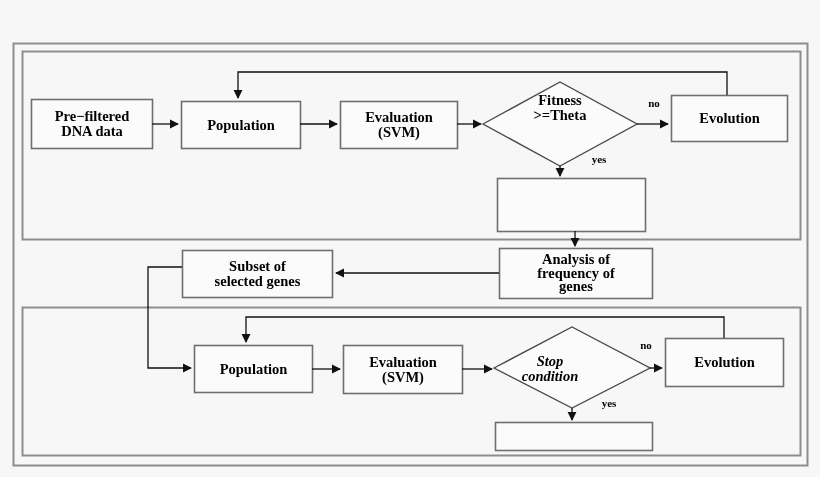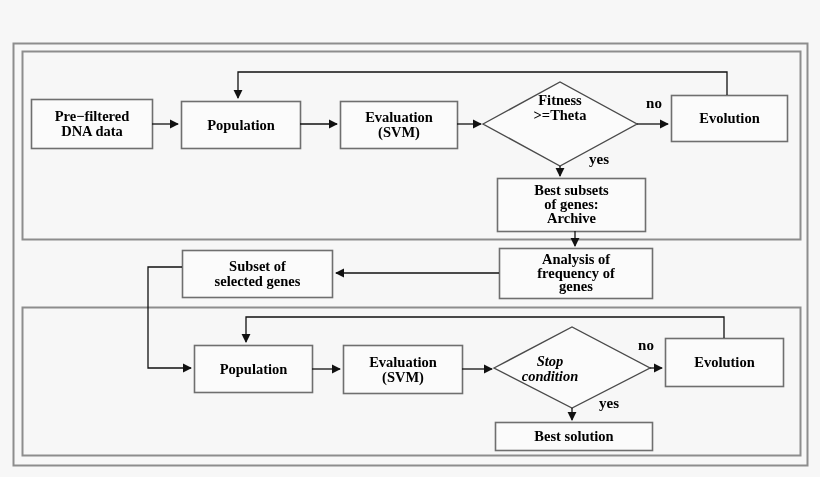"no" .edge-label { font-size: 15px -> 11px }
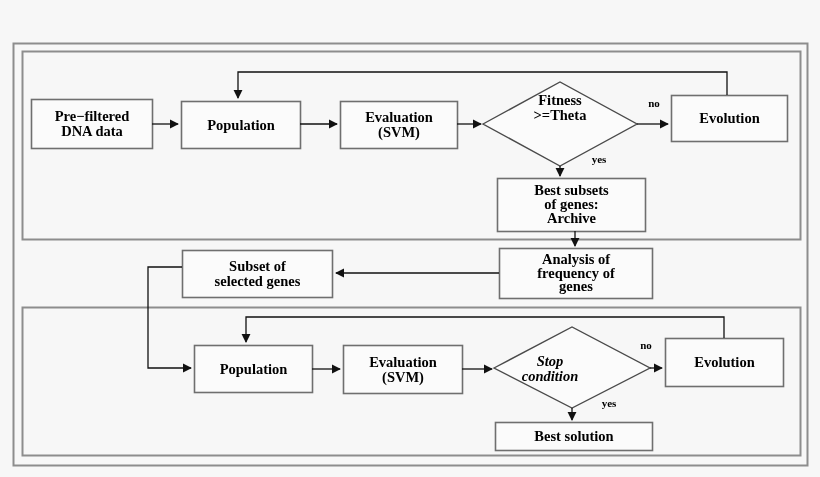"Best subsets" div.lbl { html: <div>Best subsets of genes: Archive</div> -> none }
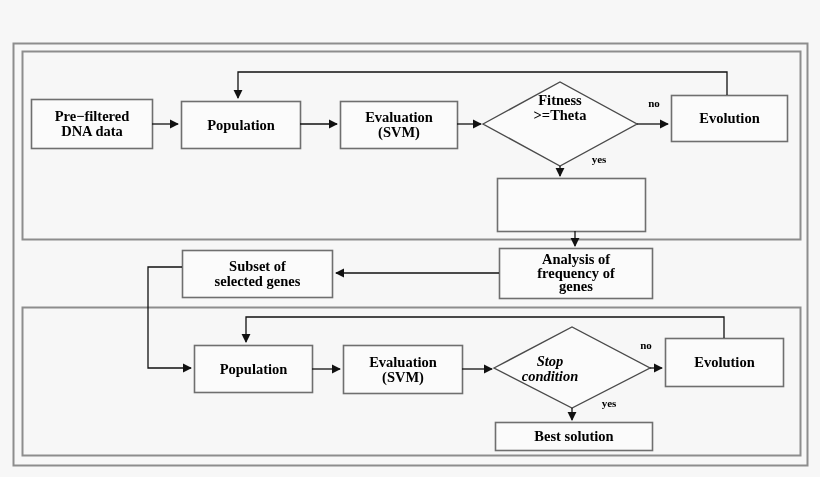"Best solution" div.lbl { html: <div>Best solution</div> -> none }
